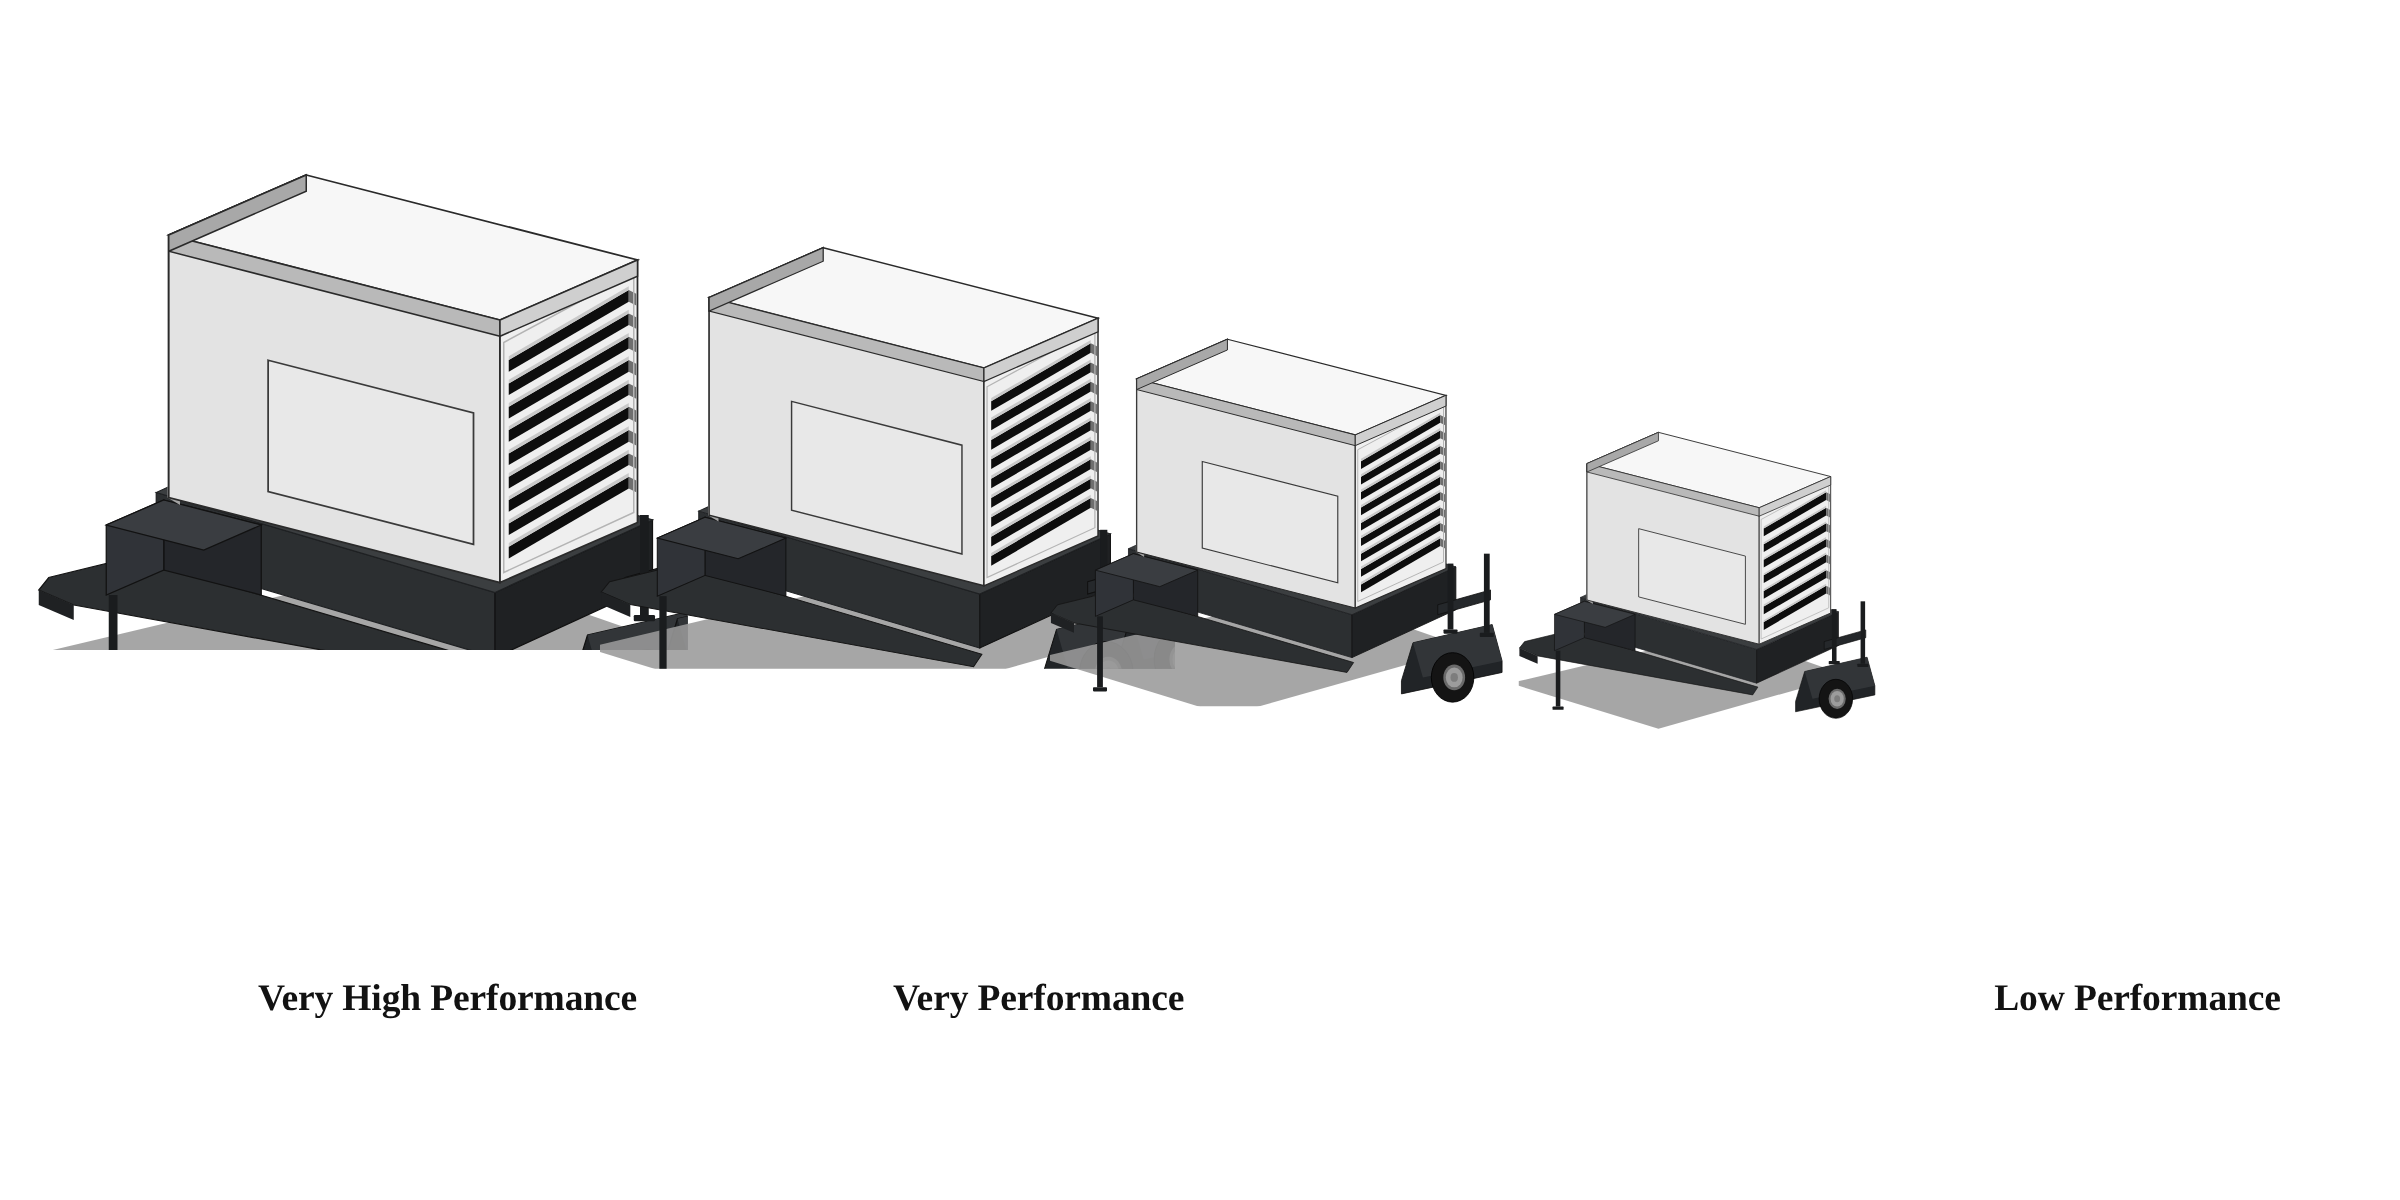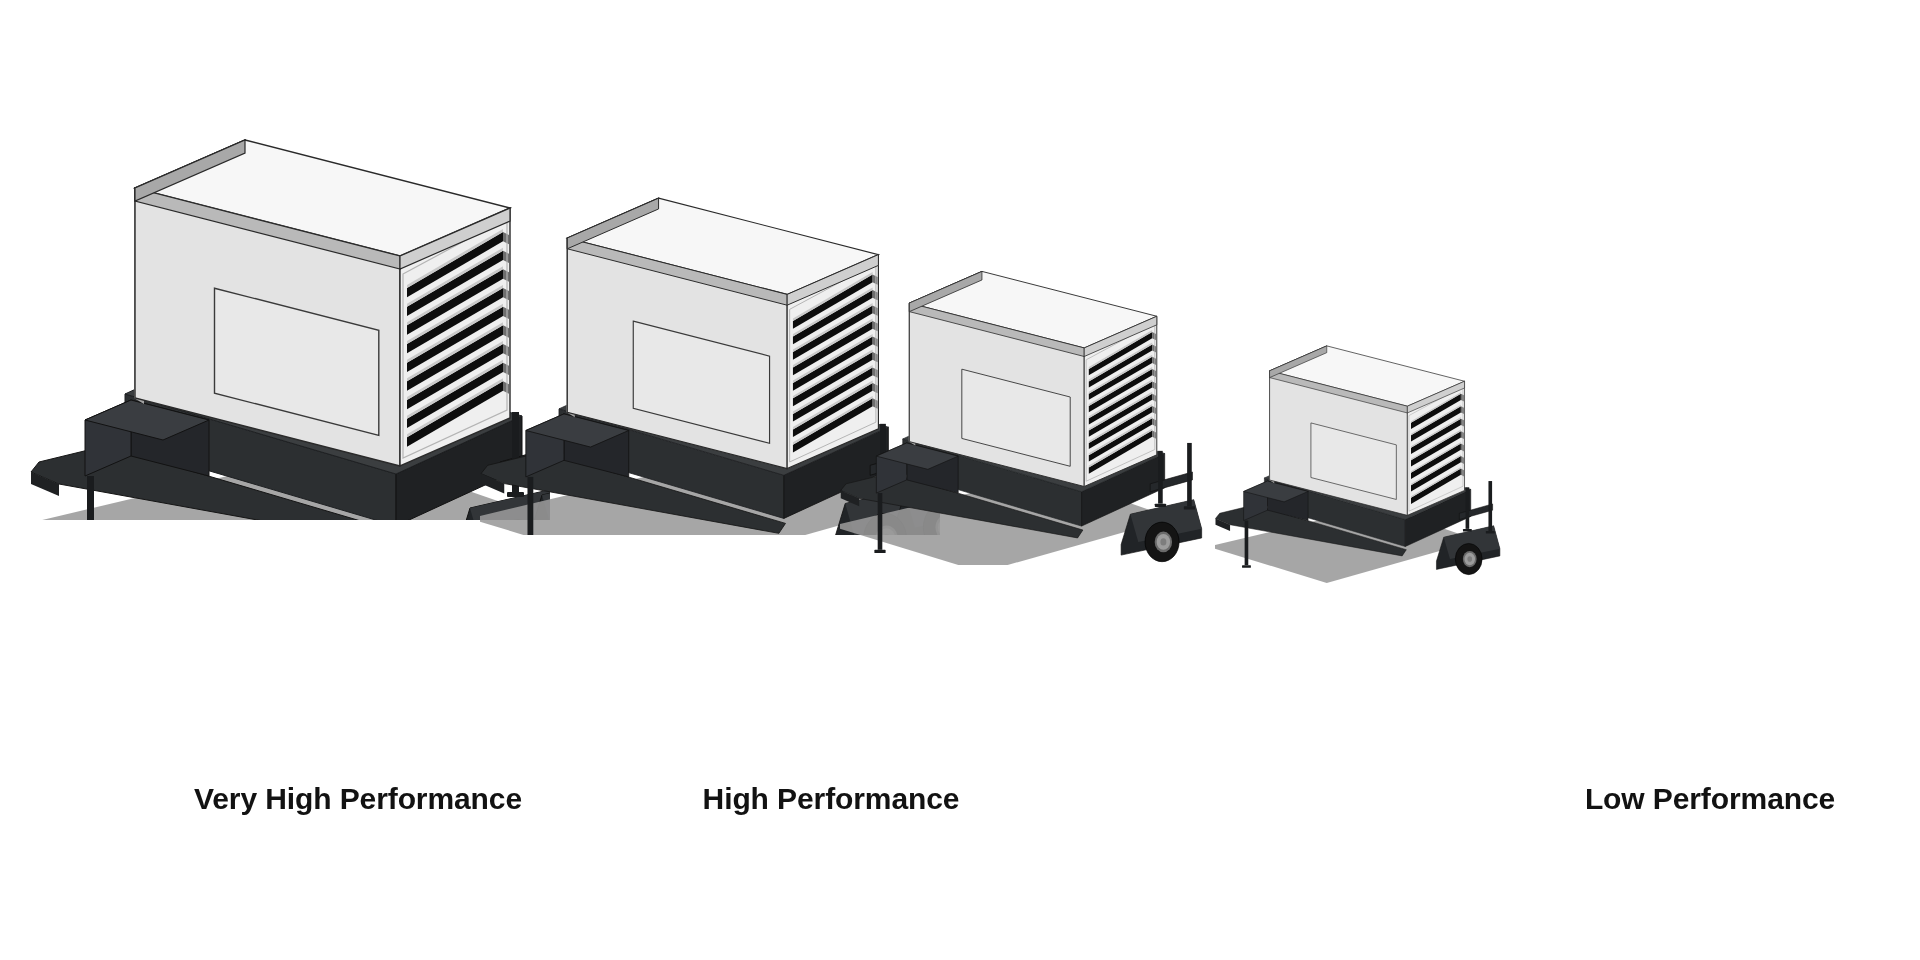"Very High Performance" .label { font-family: Liberation Sans, sans-serif -> Liberation Serif, serif }
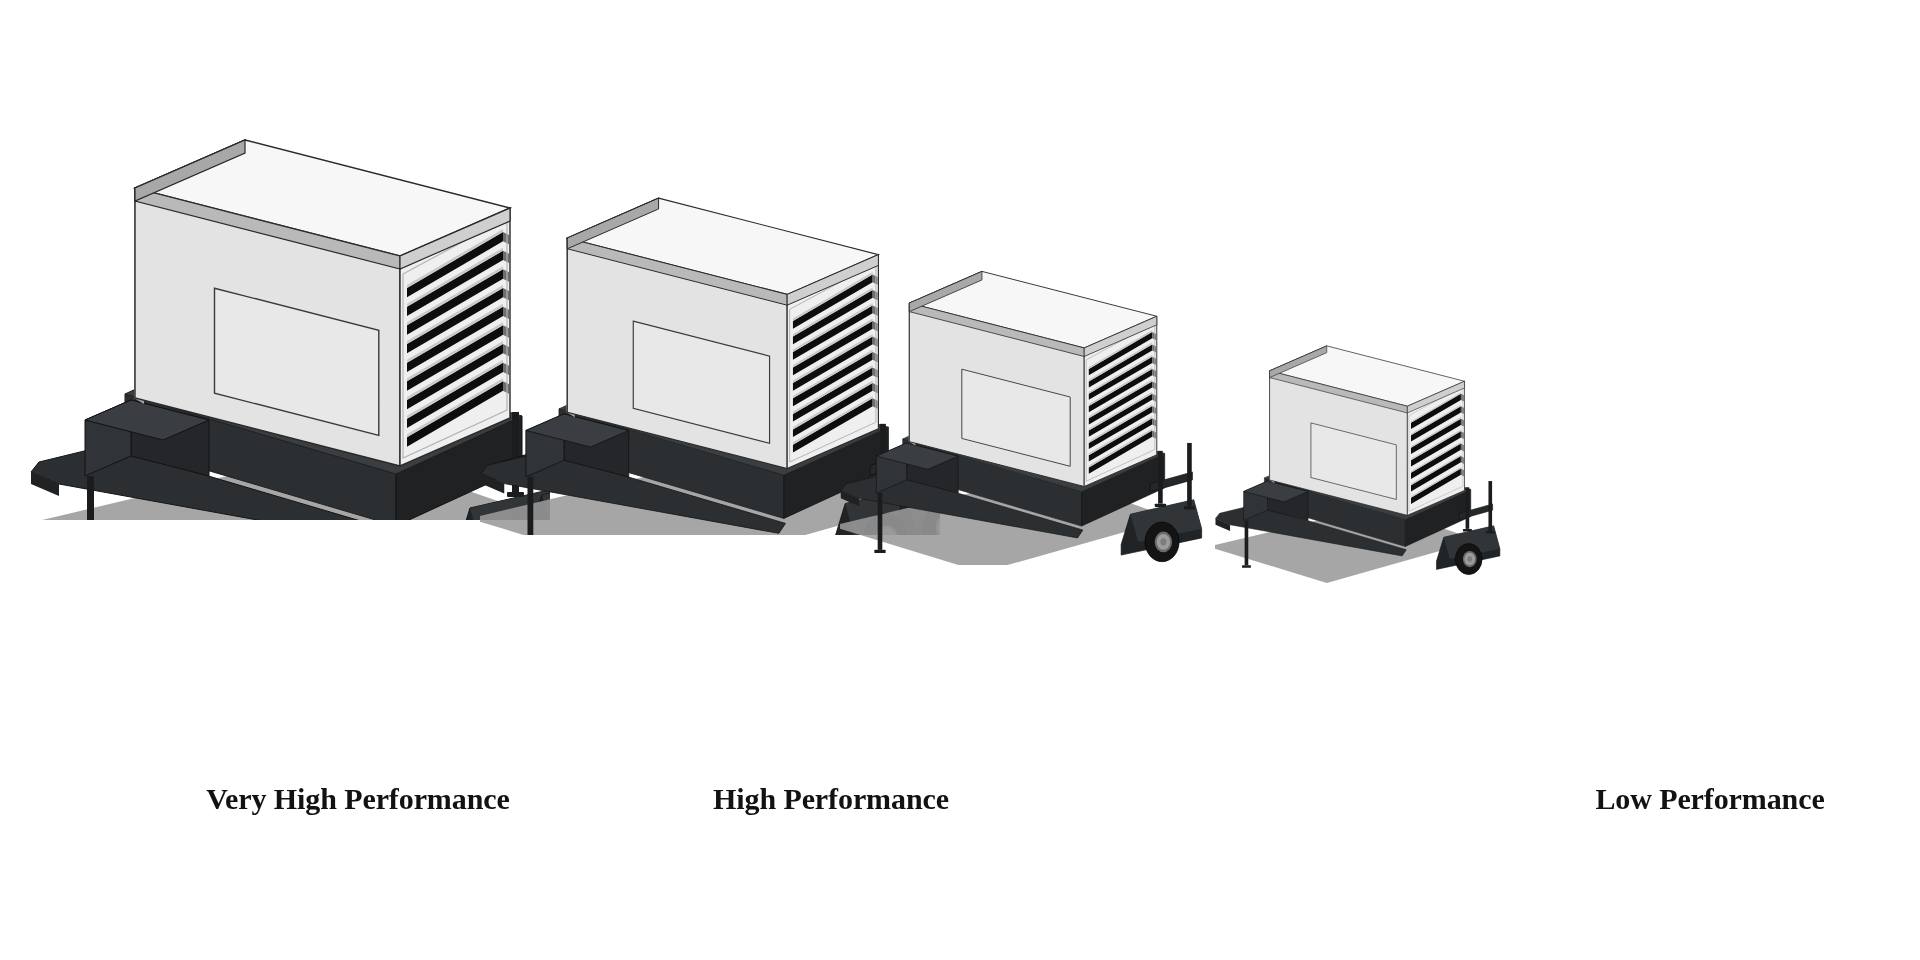"High Performance" div.label { text: High -> Very }
